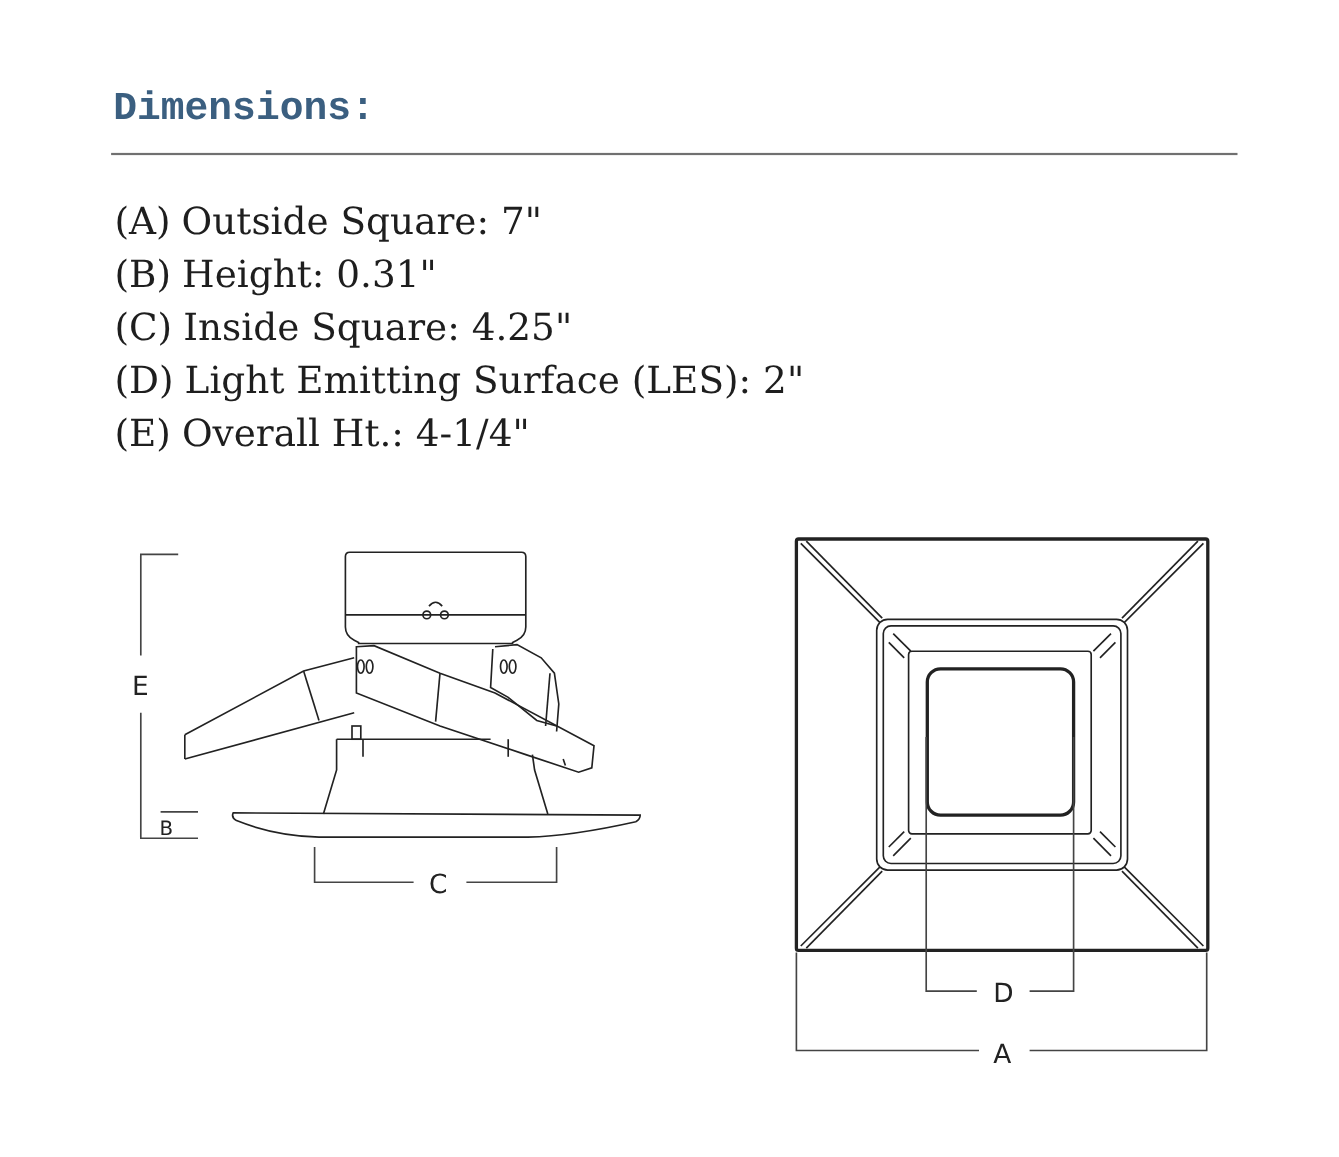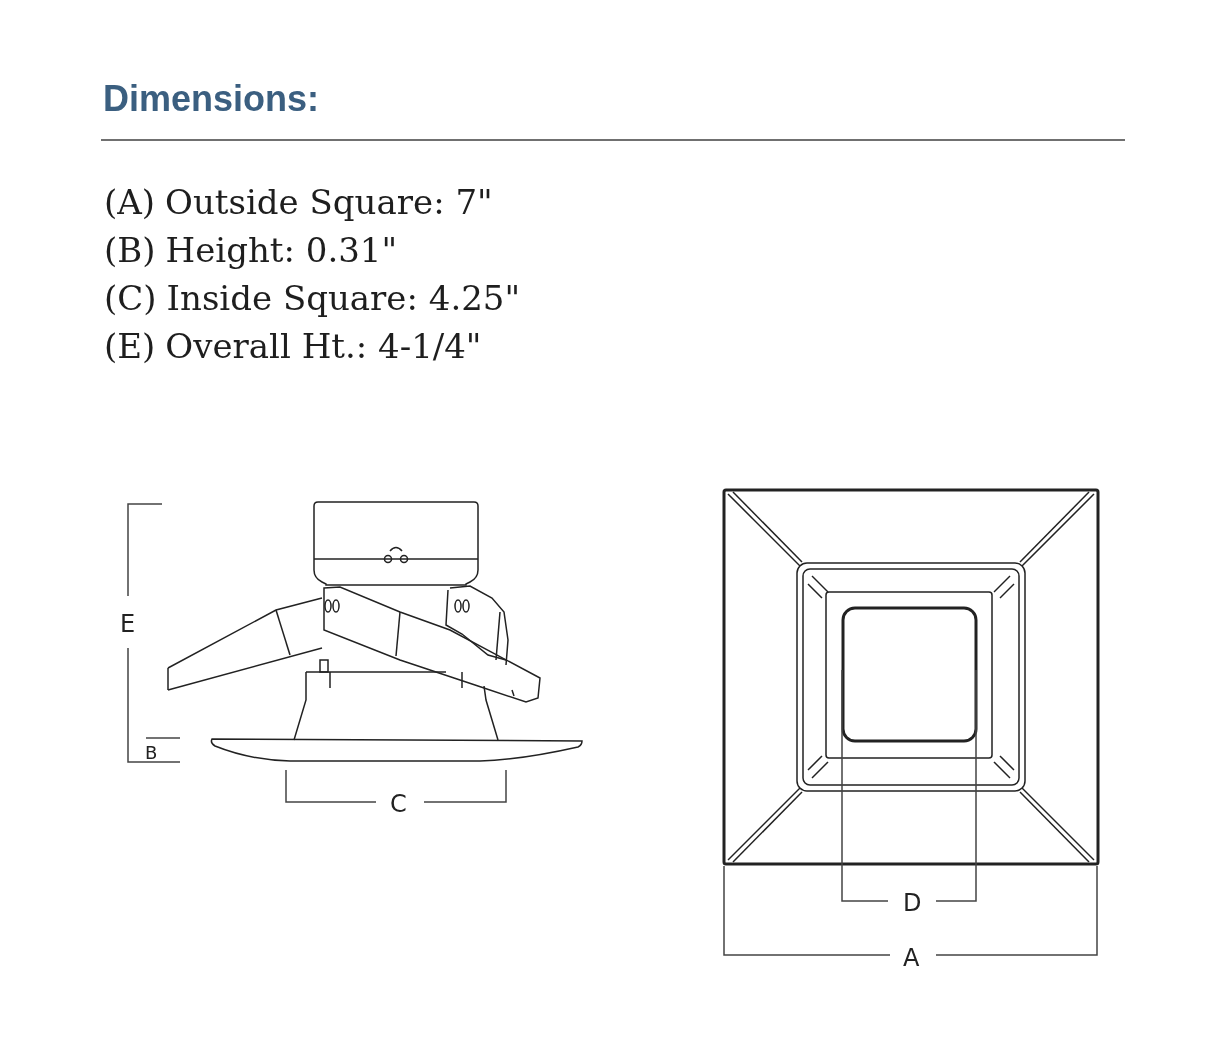"Dimensions:" .title { font-family: Liberation Sans, sans-serif -> Liberation Mono, monospace }
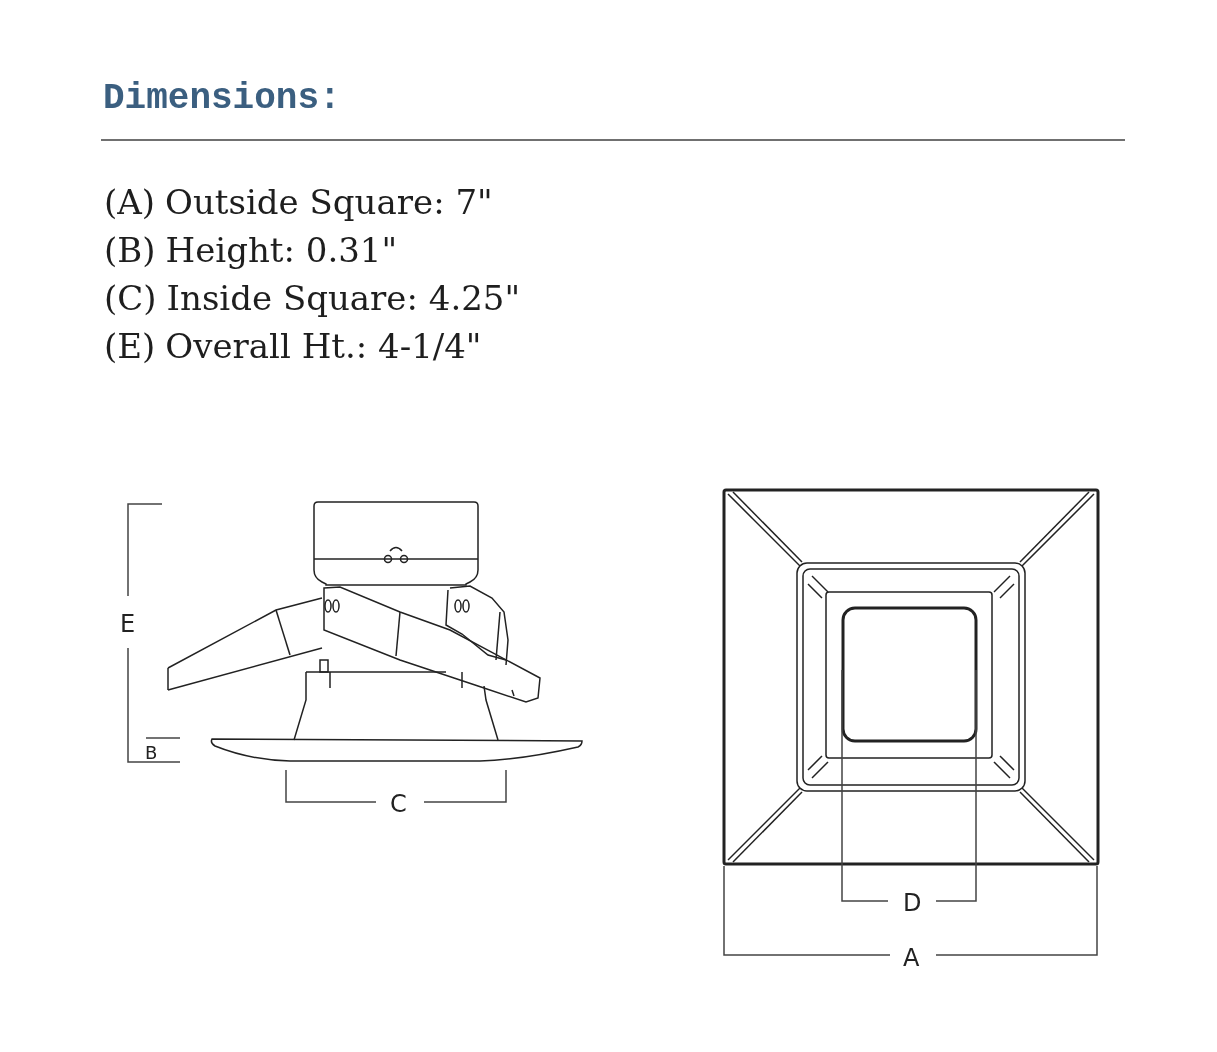"(D) Light Emitting Surface (LES):" li { html: none -> <li><span>(D)</span><span>Light Emitting Surface (LES): 2"</span></li> }
